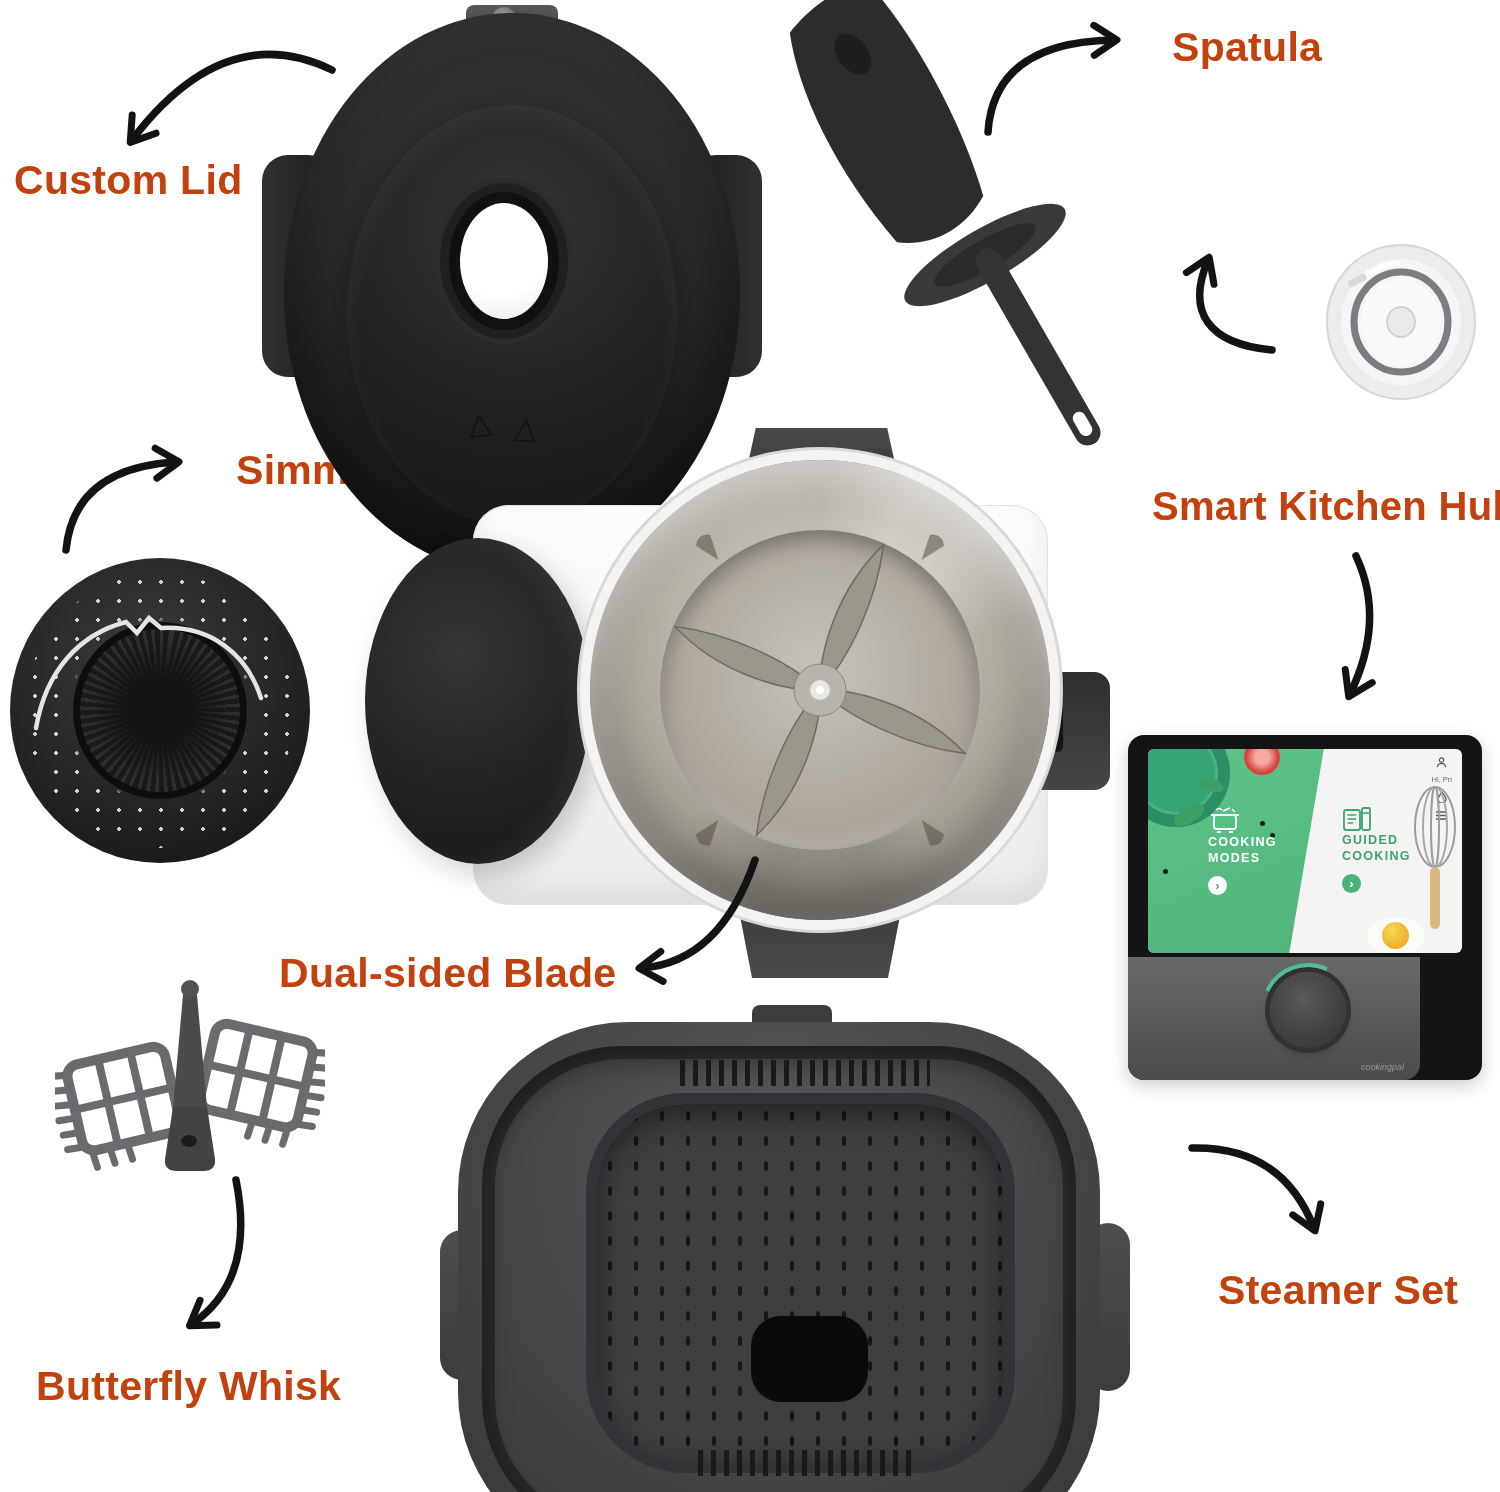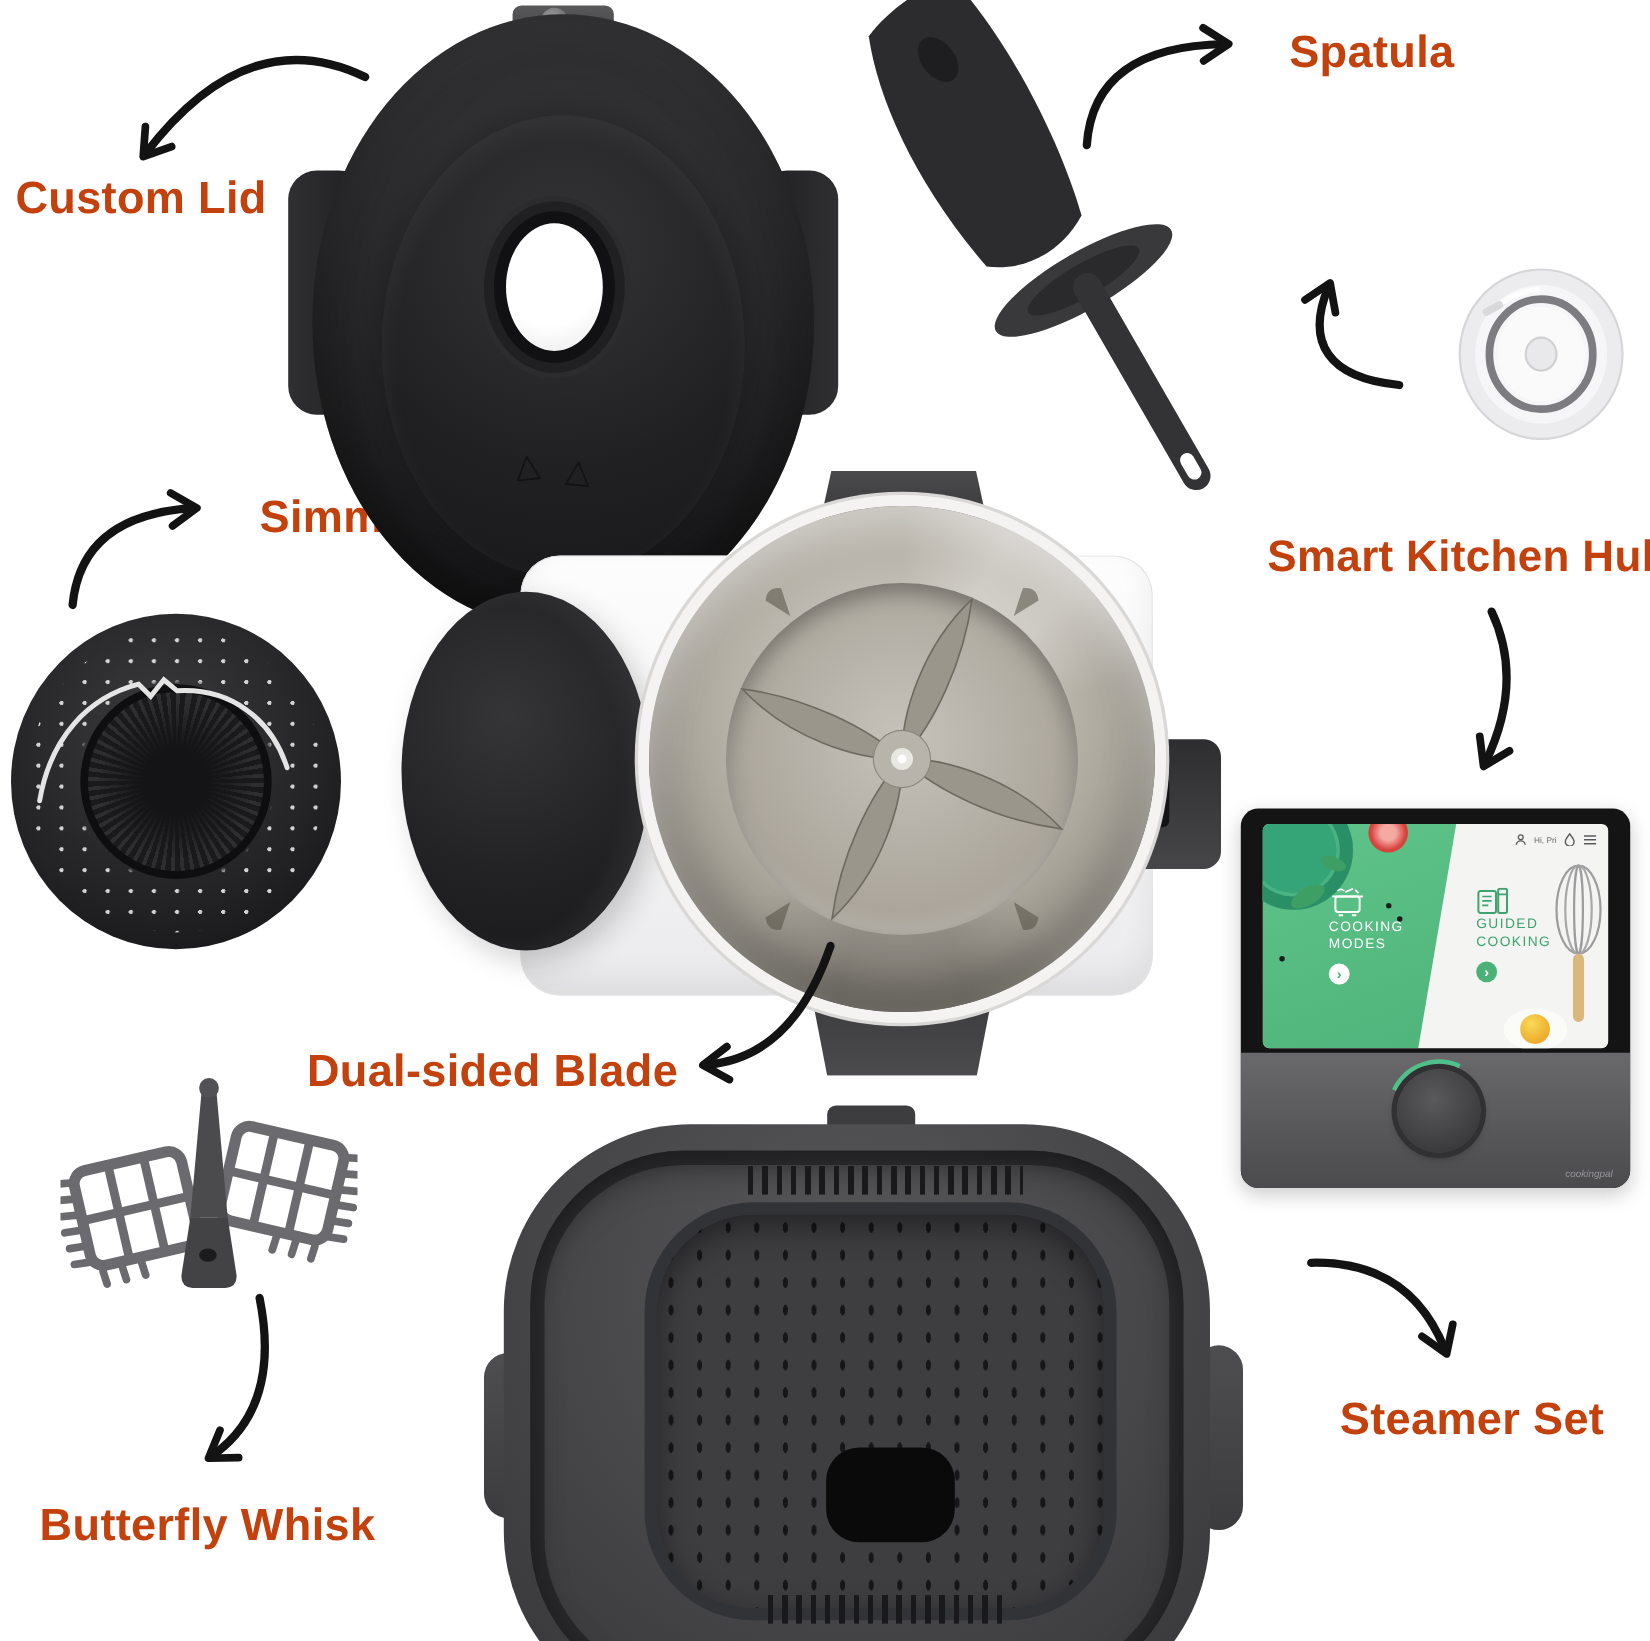"Hi, Pri" .hub-icons { flex-direction: none -> column }
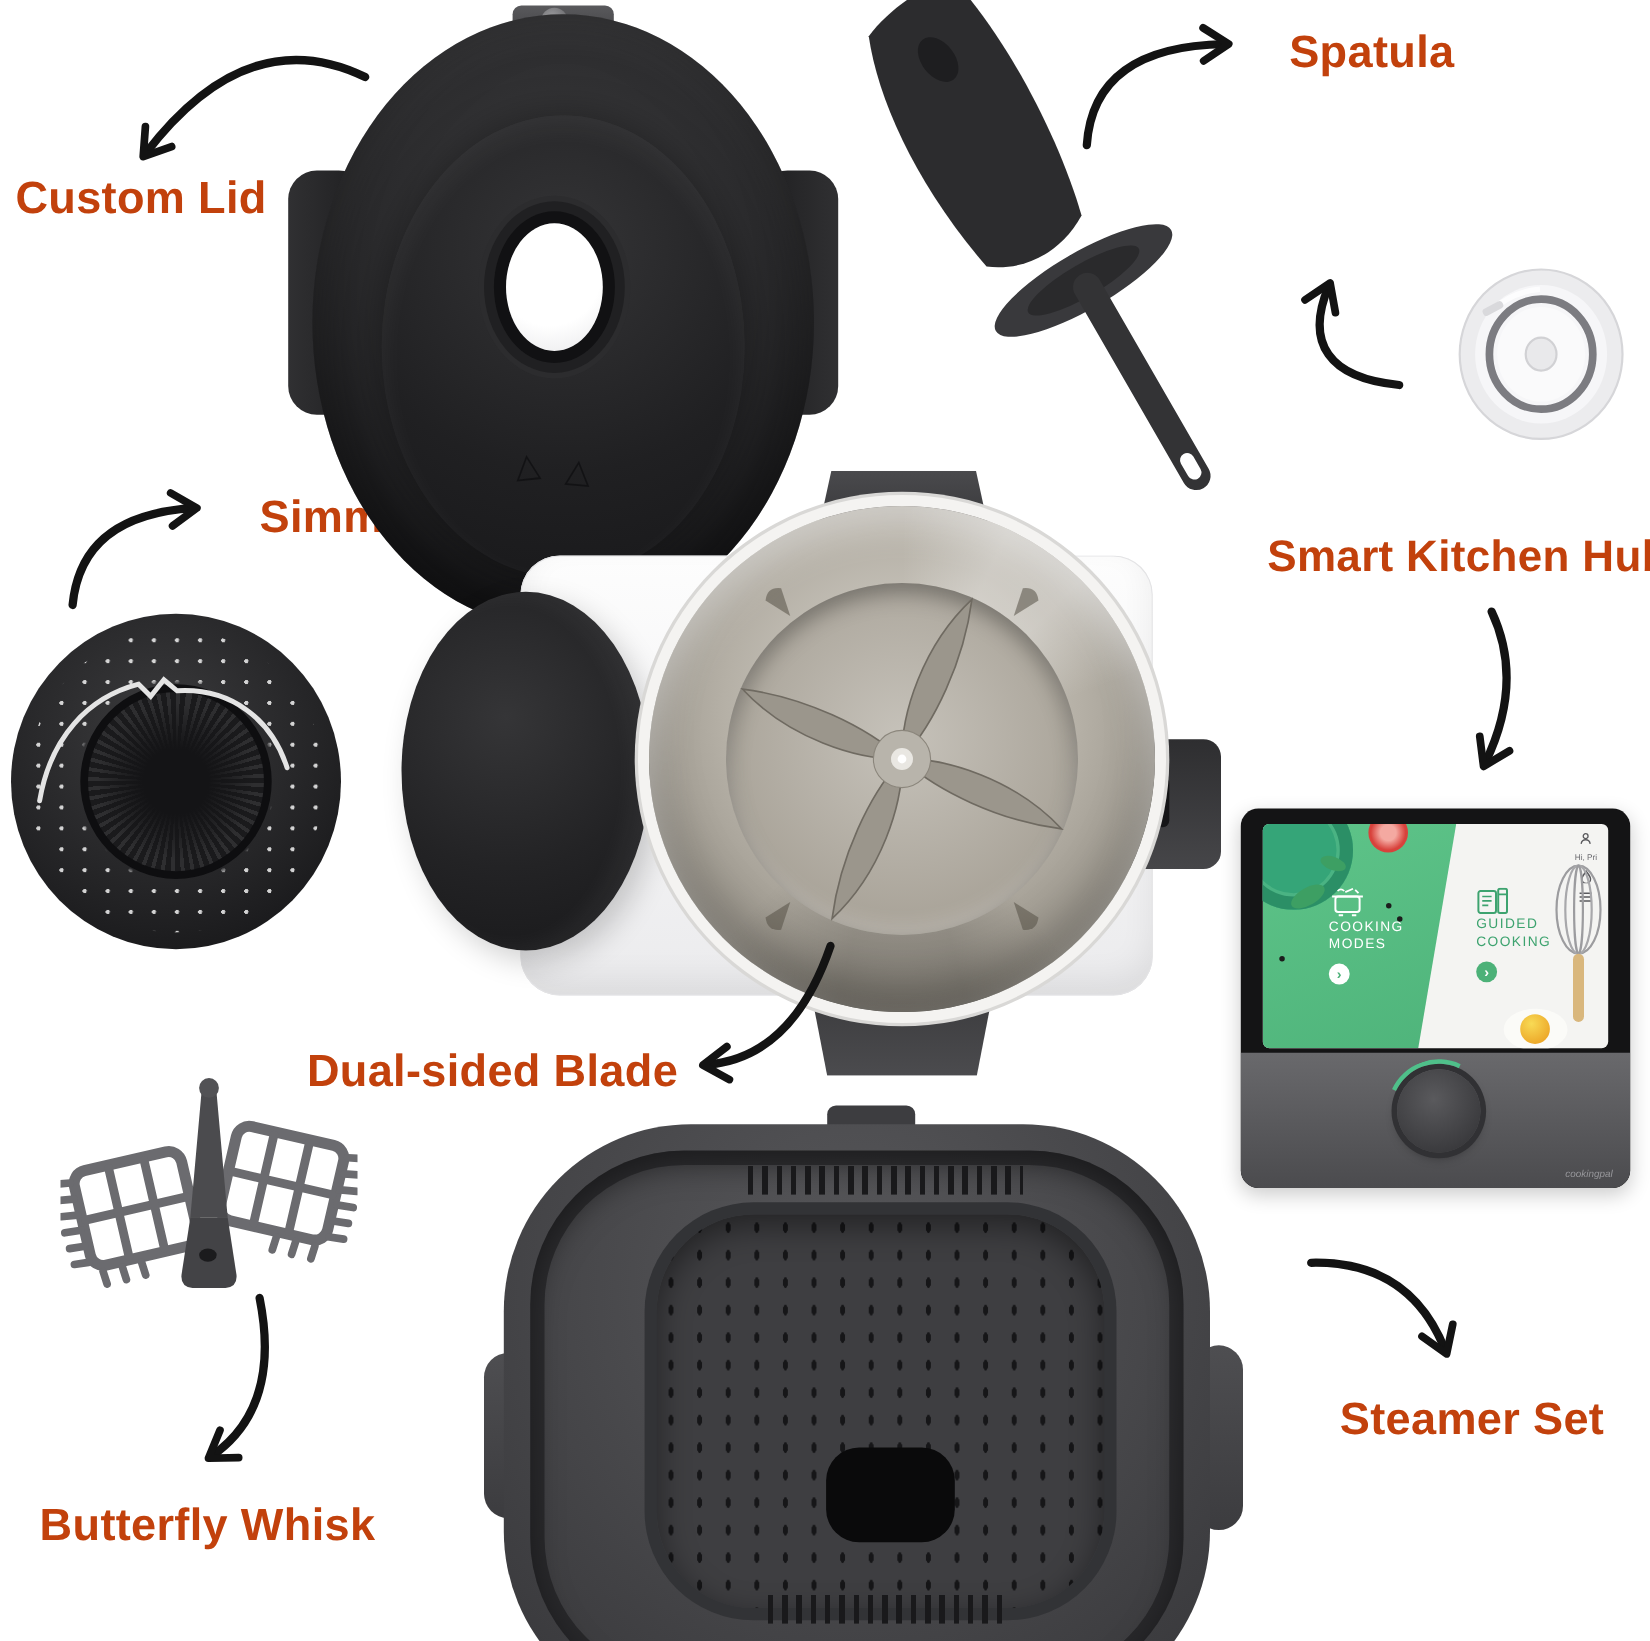"COOKING MODES" .hub-tile .t { font-weight: 400 -> 700 }
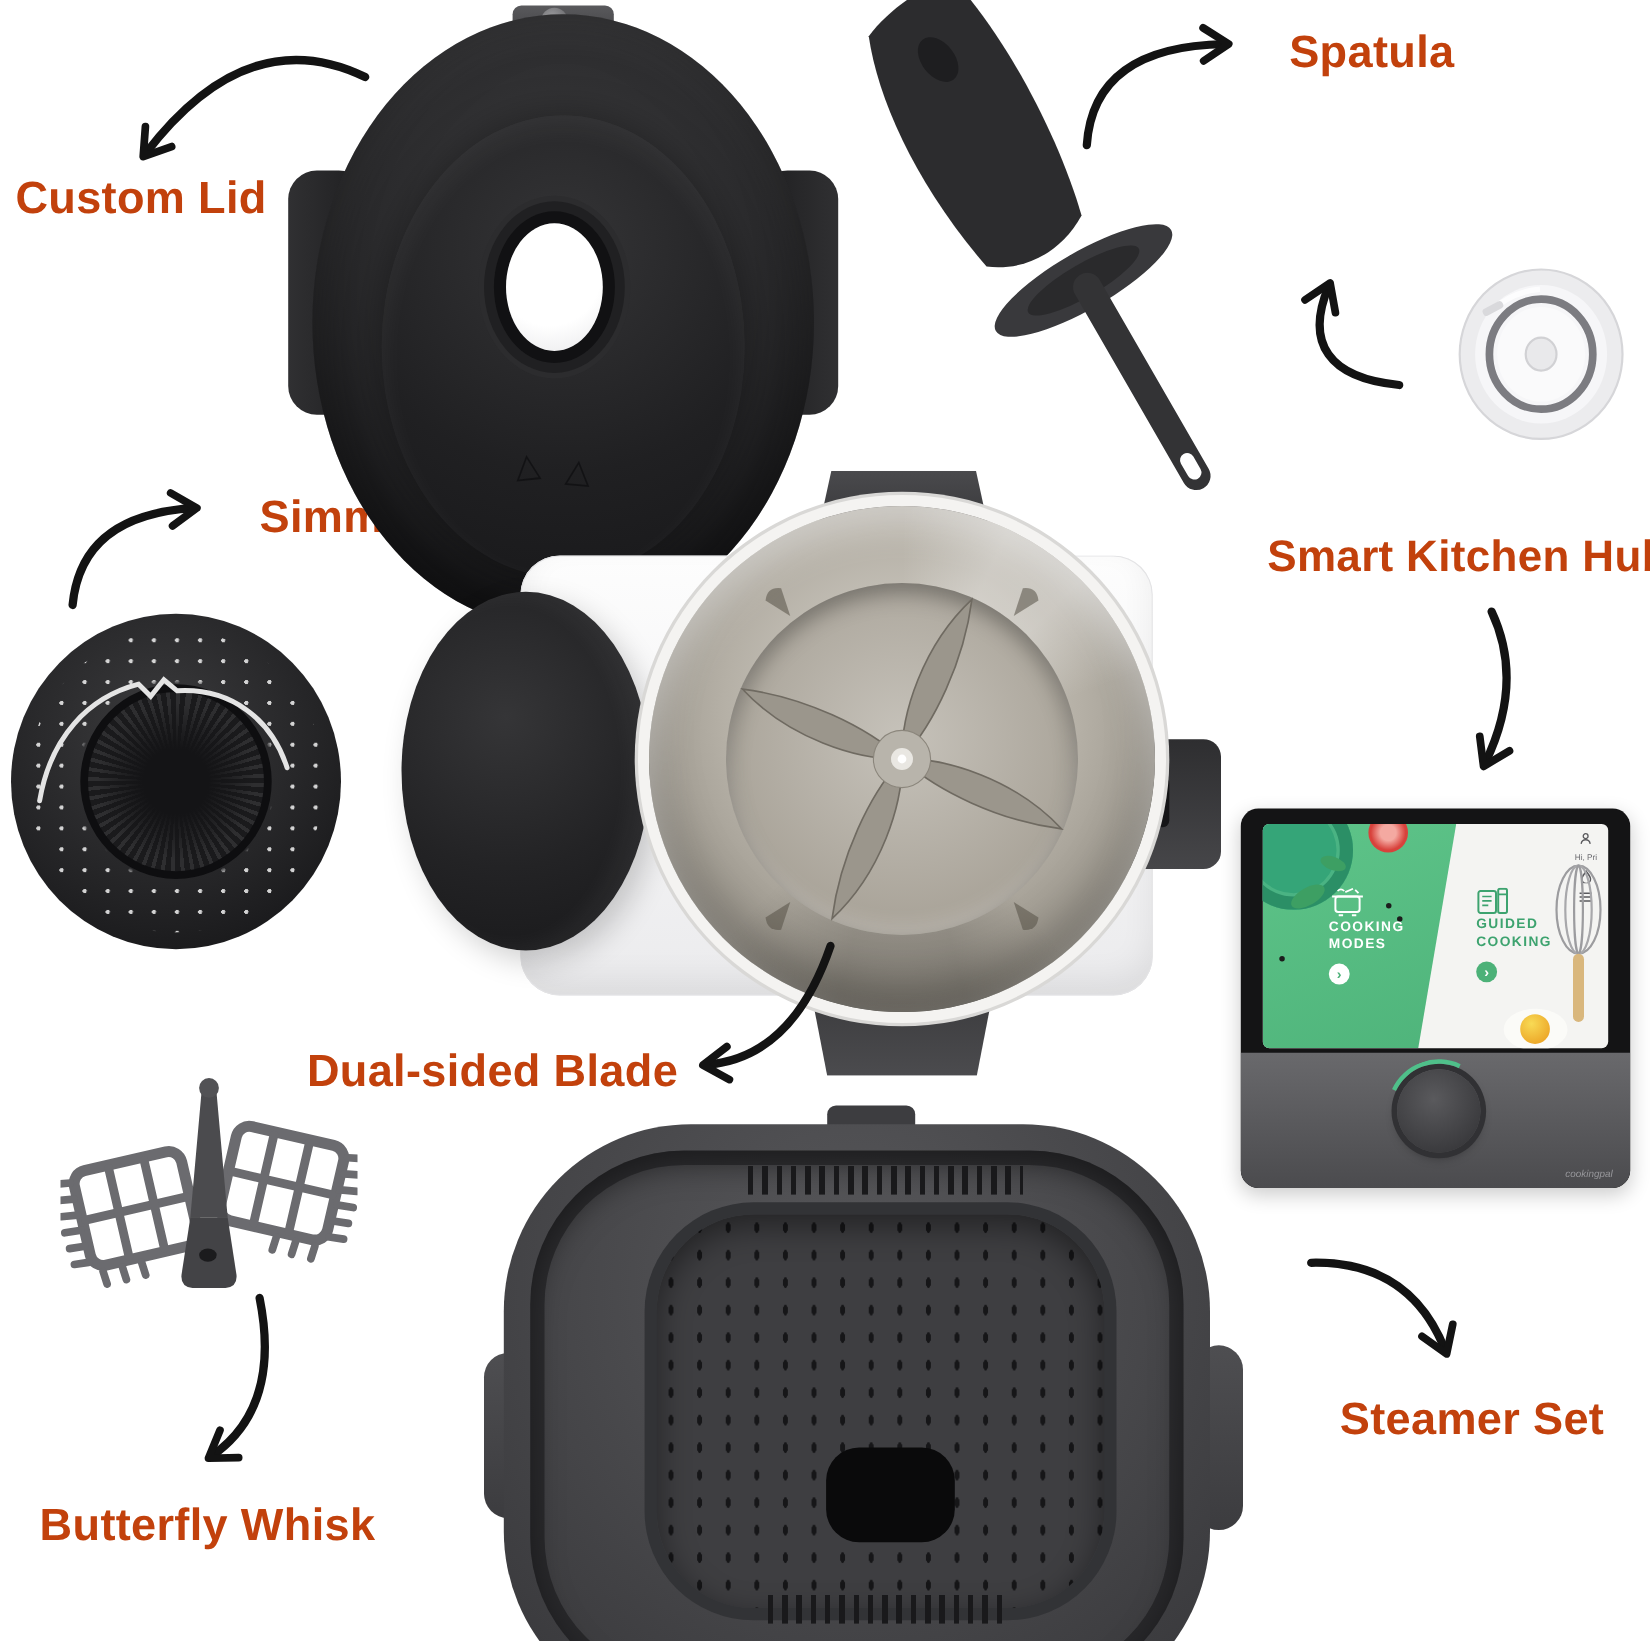"cookingpal" .hub-base { width: 354px -> 292px }
